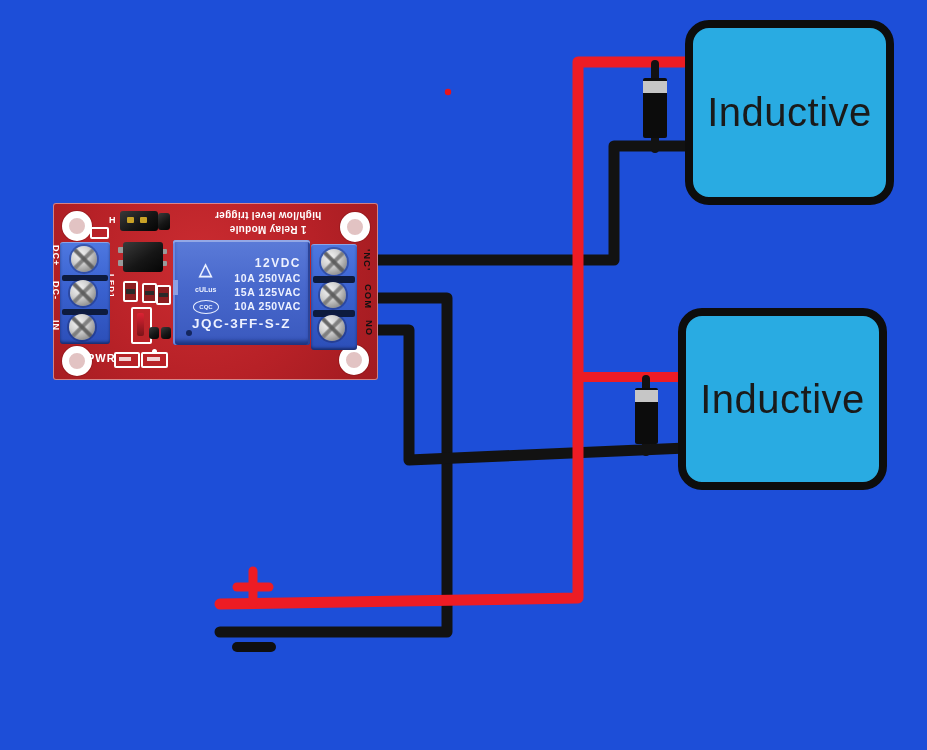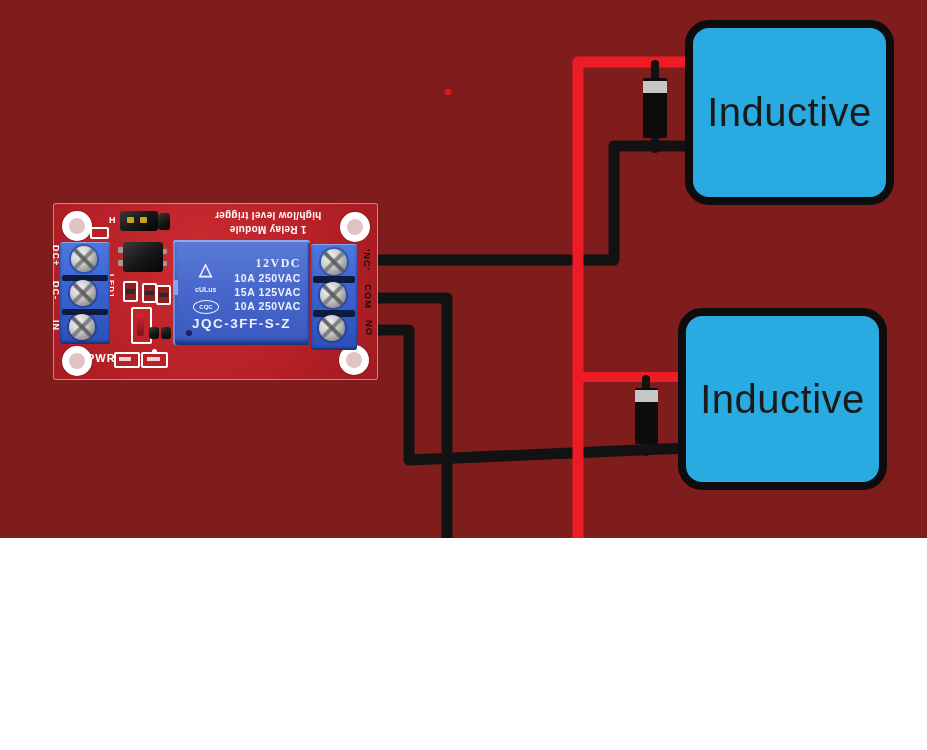"Inductive" #stage { background: #7f1d1d -> #1d4ed8; height: 538px -> 750px }
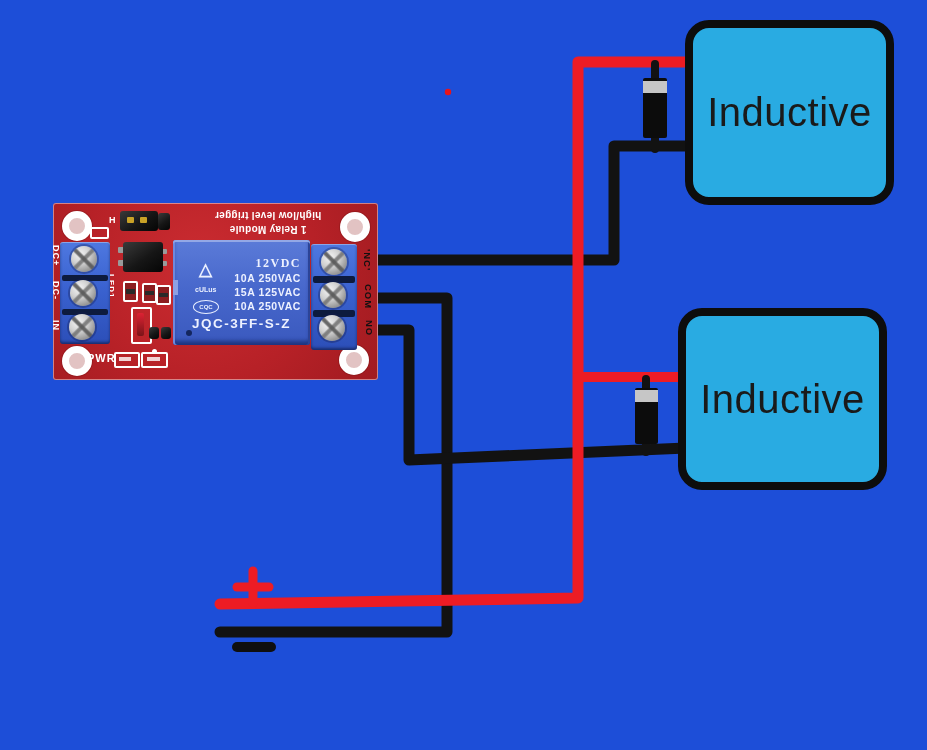"12VDC" span.relay-line { font-family: Liberation Serif, serif -> none }
